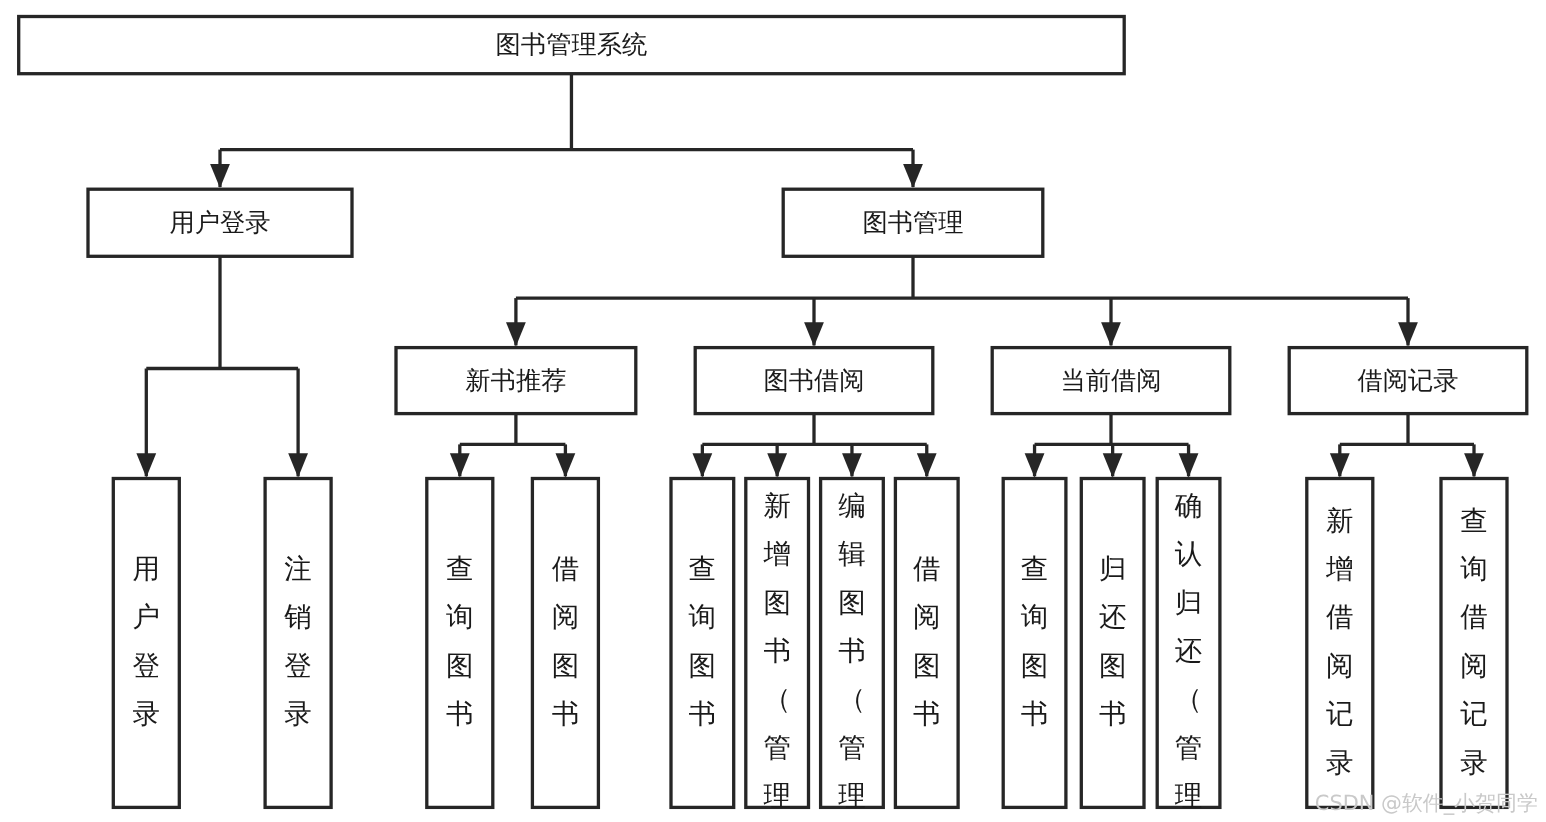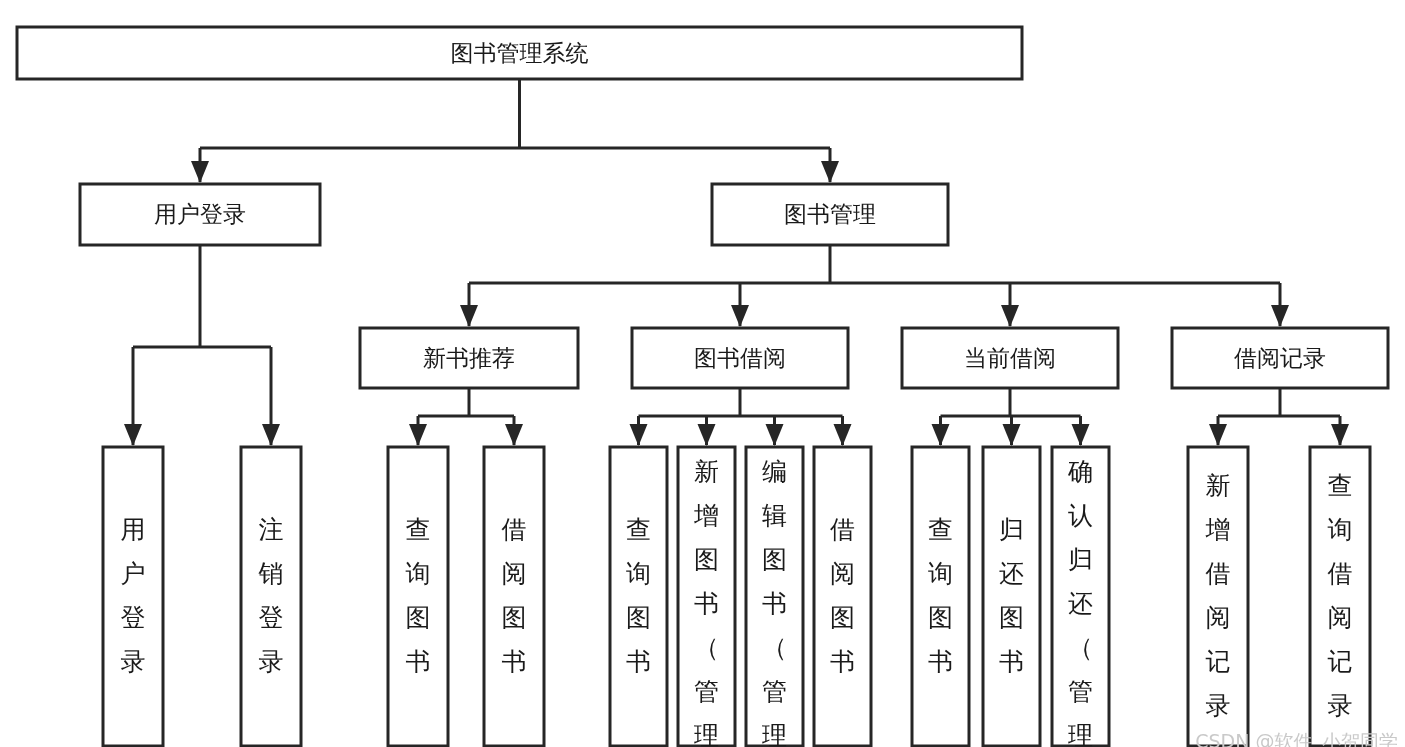"图书管理系统" #diagram-root { top: 12px -> 0 }
